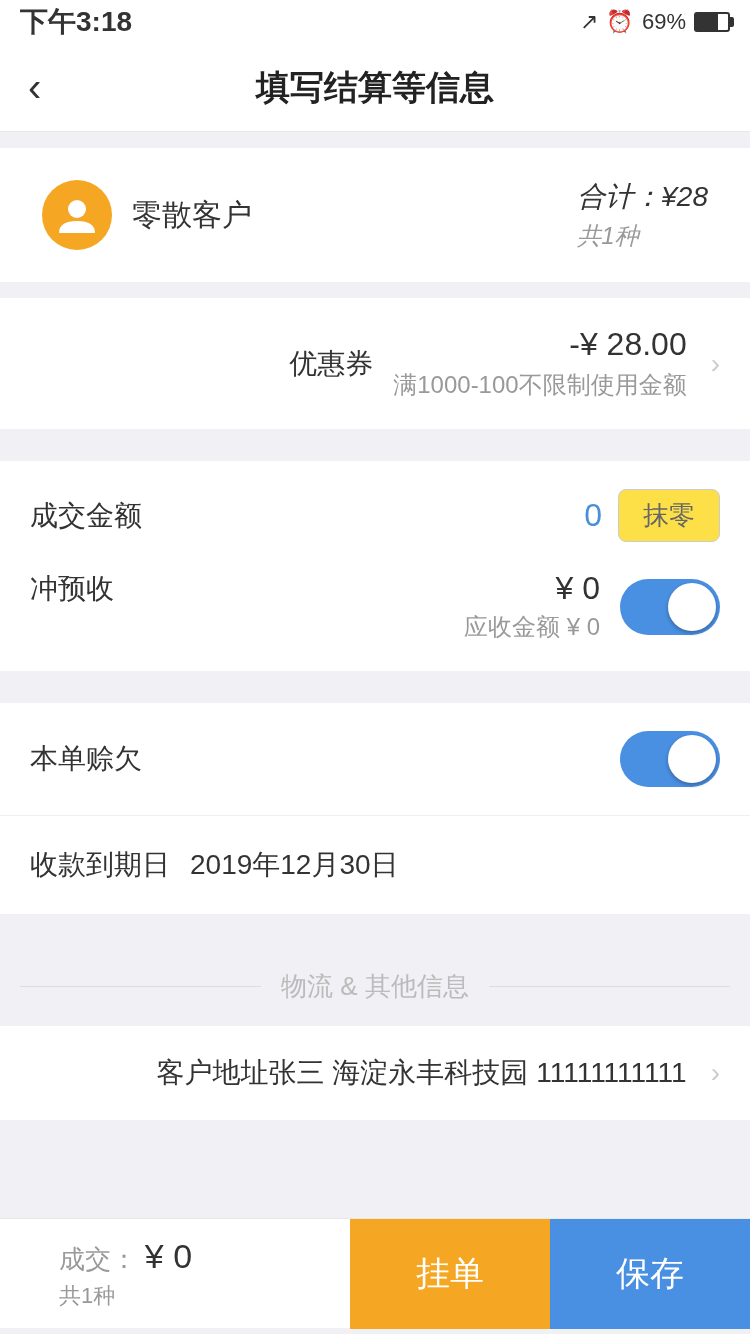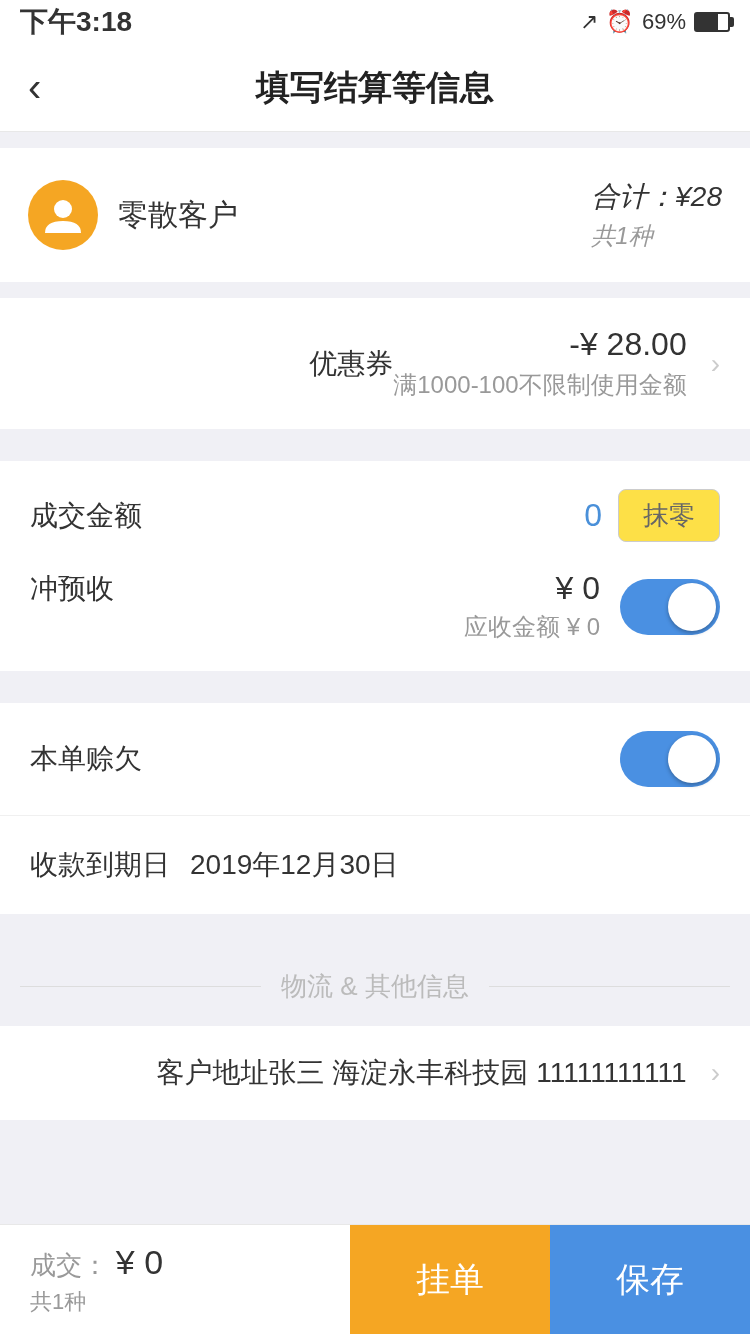"零散客户" .customer-row { padding: 30px 28px -> 30px 42px }
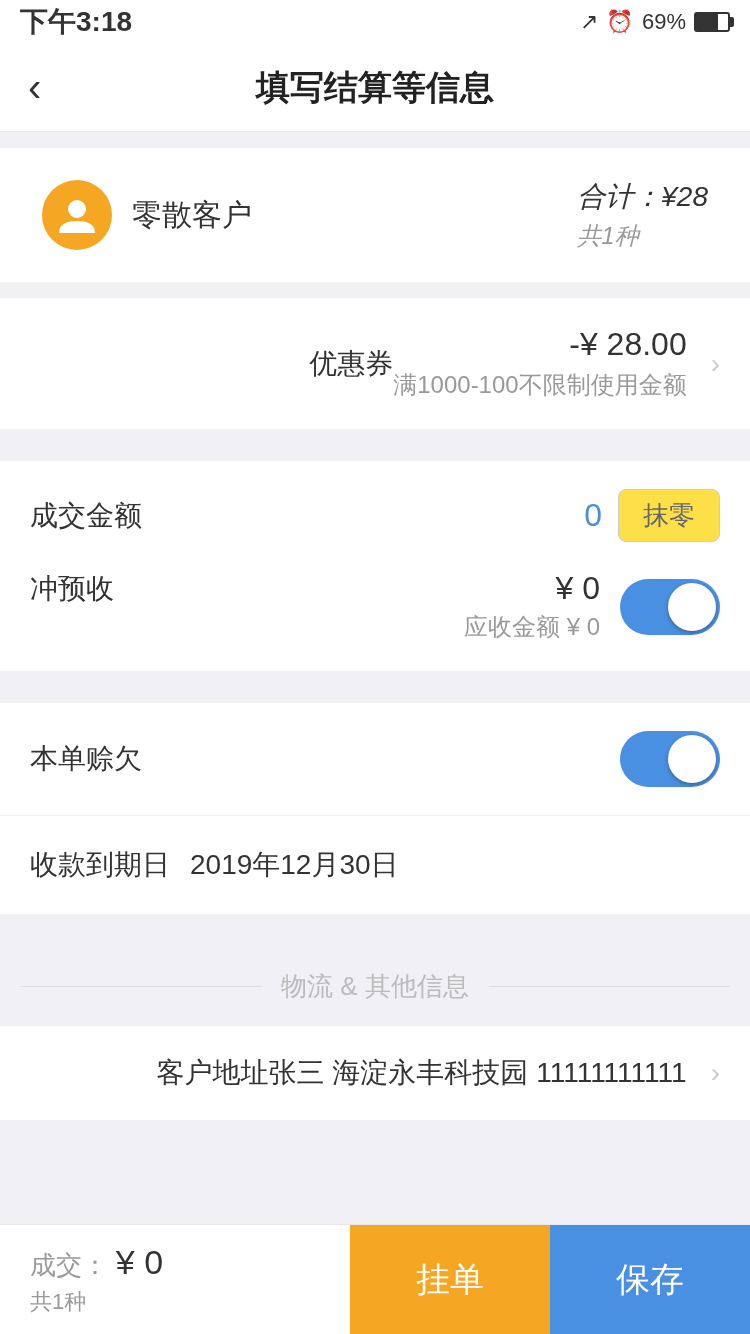"满1000-100不限制使用金额" .row-sub { margin-left: none -> 20px }
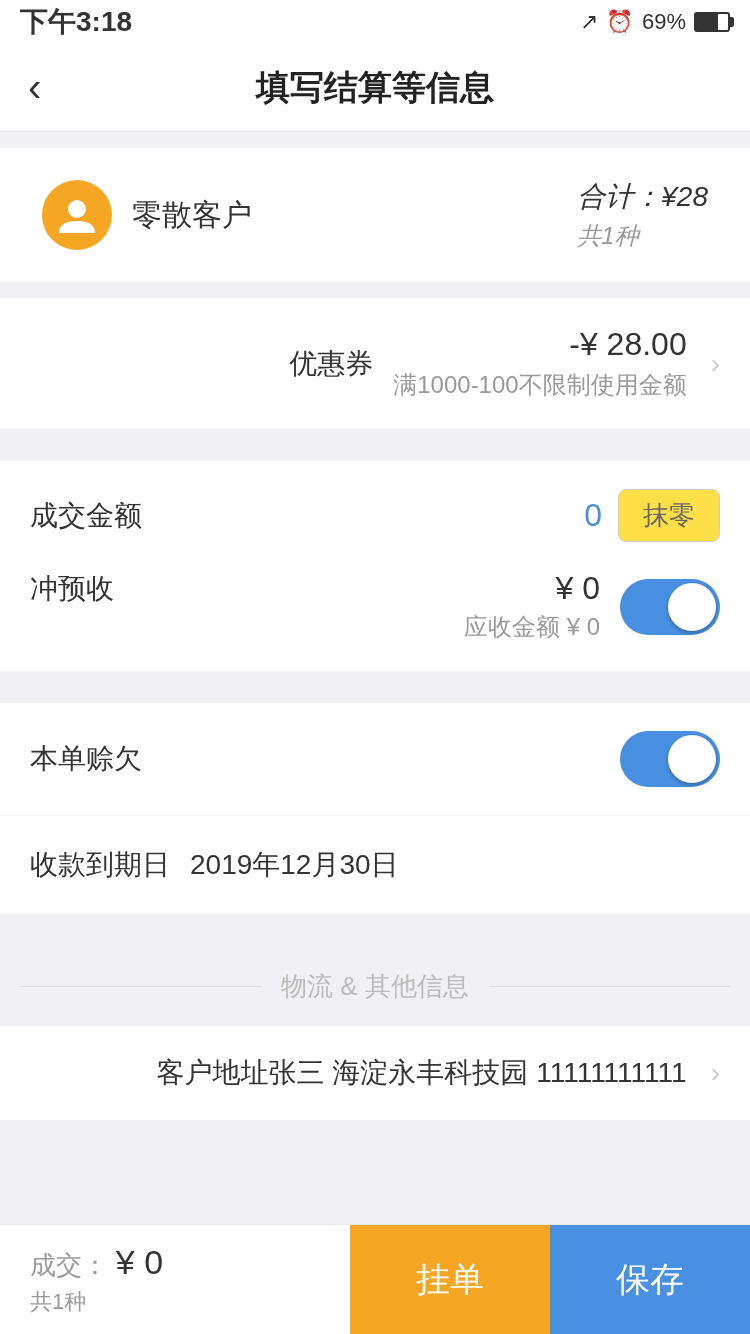"成交： ¥ 0" .footer { bottom: 0 -> 6px; padding-left: none -> 29px }
